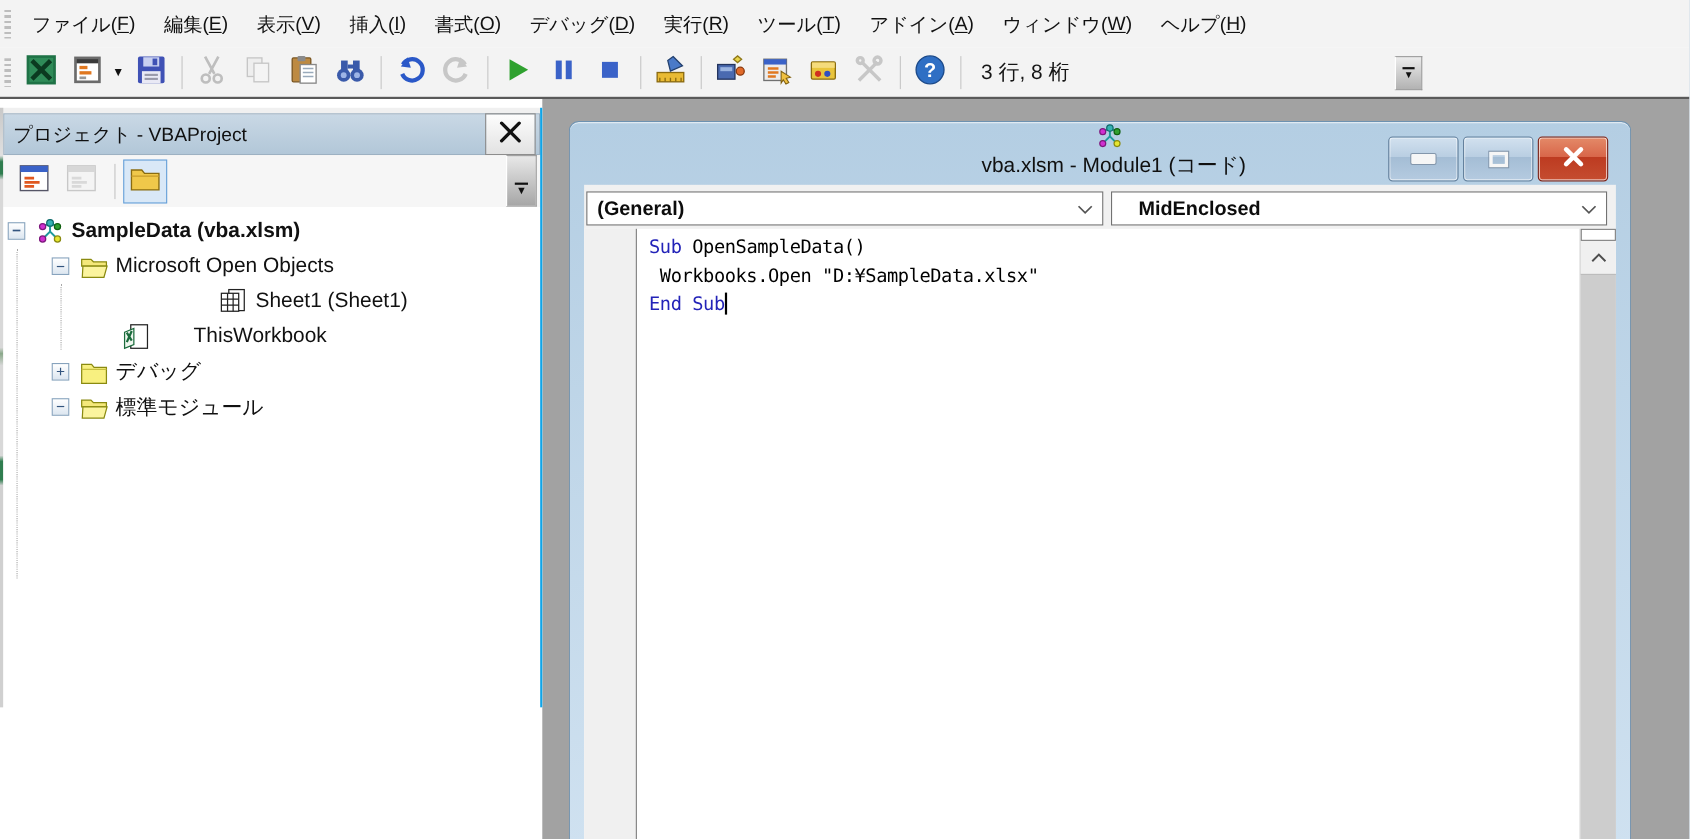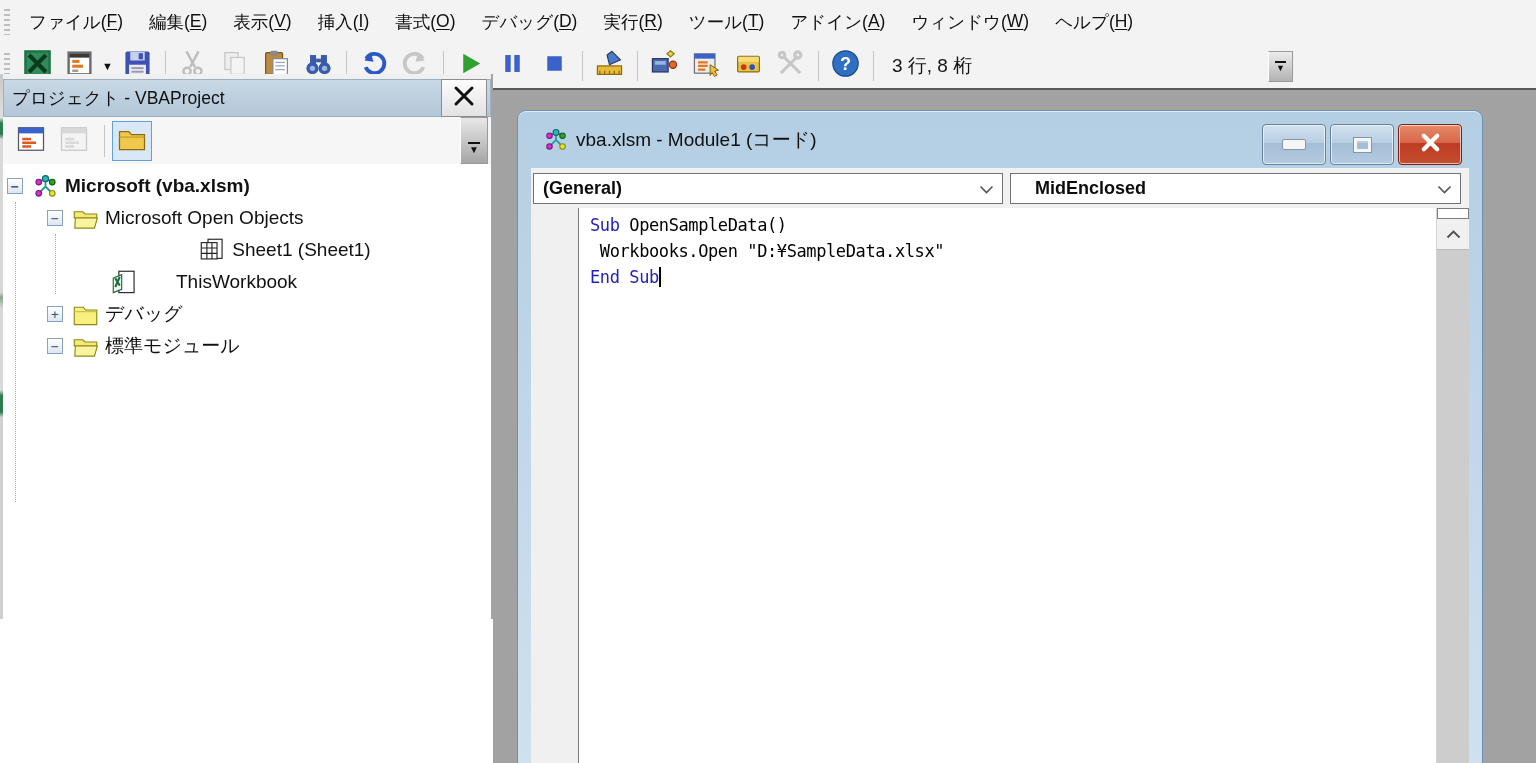"プロジェクト - VBAProject" .project-panel { border-right: 2px solid #a3a3a3 -> 2px solid #0ea5e9; top: 74px -> 98px }
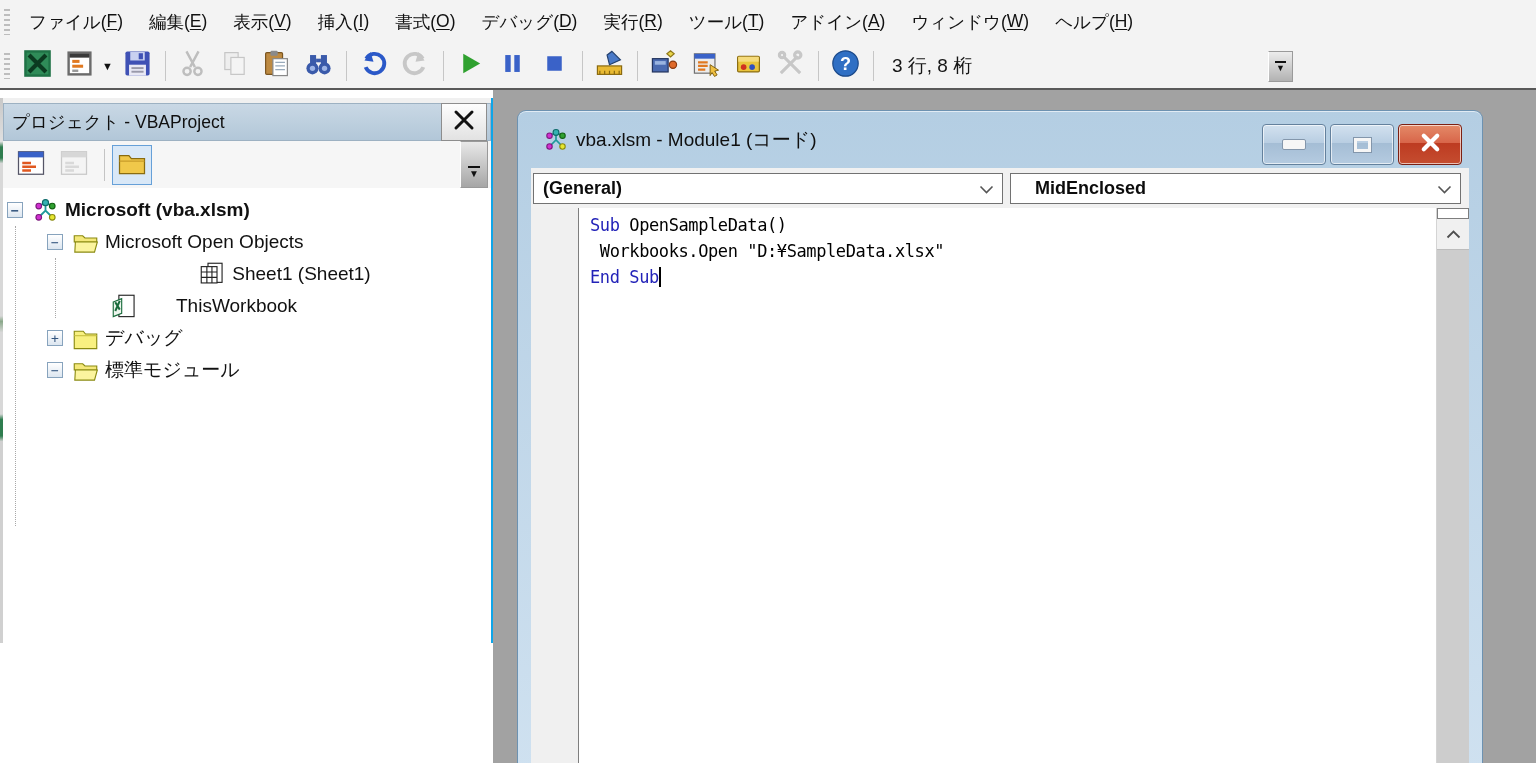"vba.xlsm - Module1 (コード)" .cw-titlebar { flex-direction: none -> column }
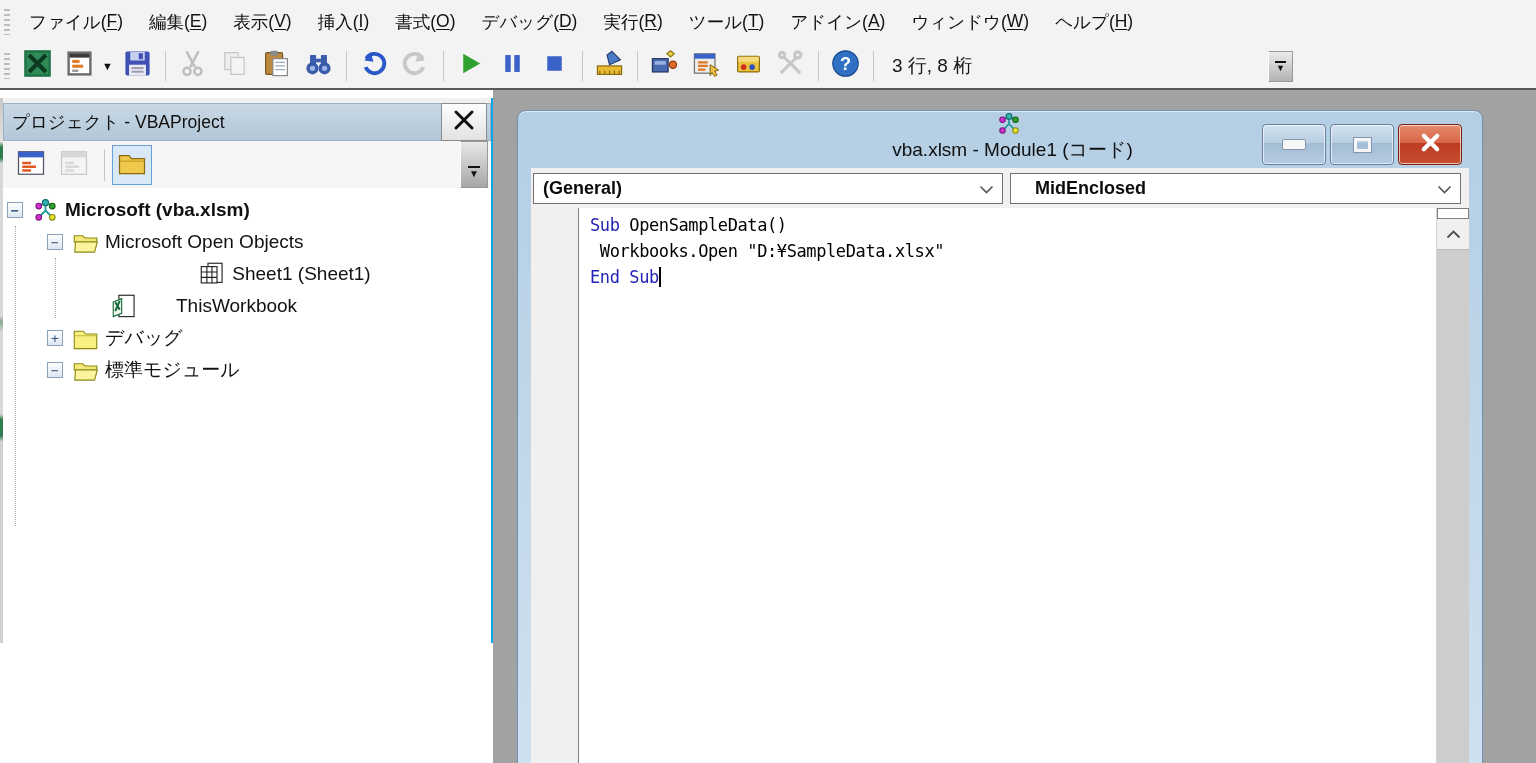"(General)" .dd-row { border-bottom: 4px solid #ec4899 -> 1px solid #ec4899 }
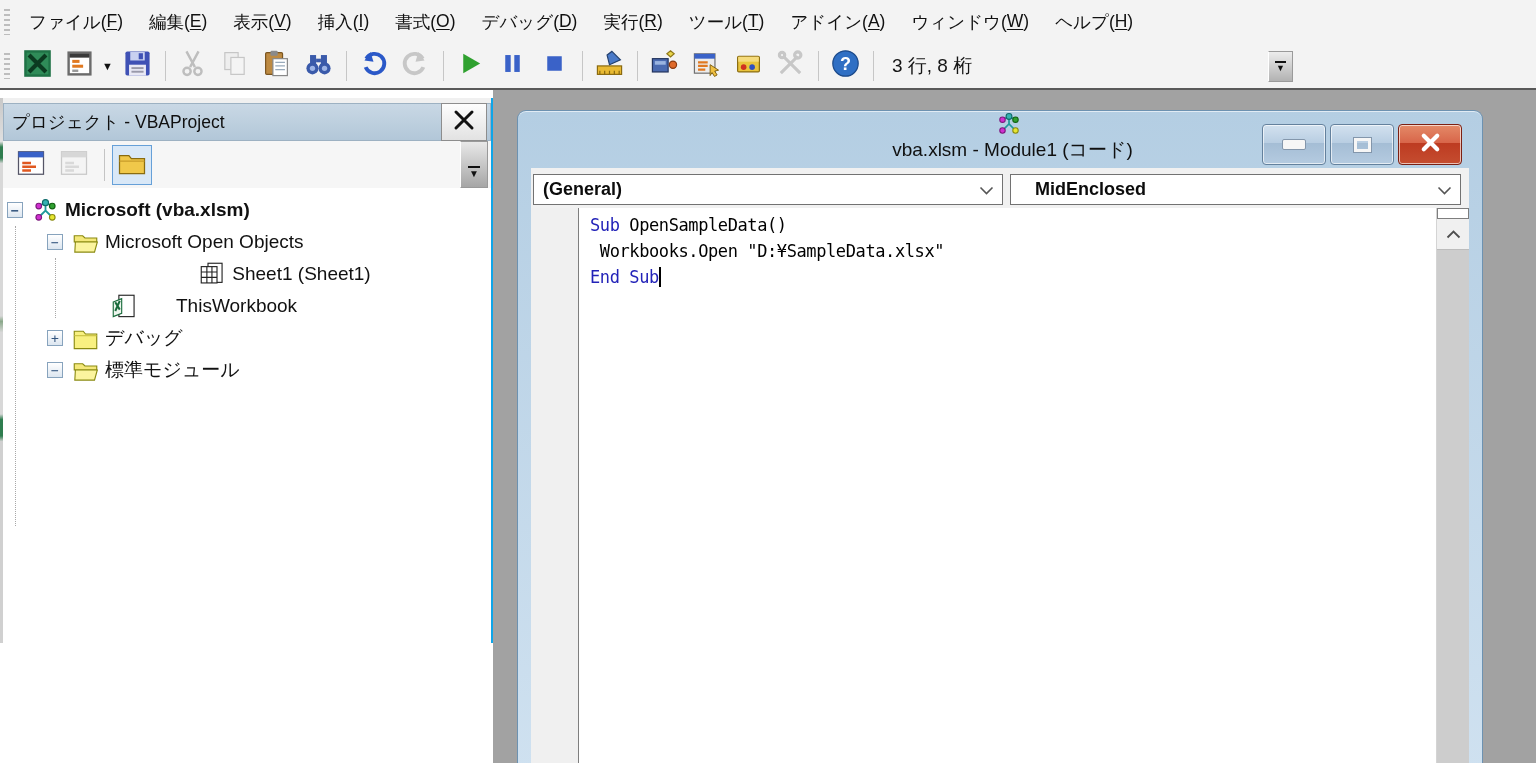"Microsoft (vba.xlsm)" span.tree-label { text: Microsoft -> SampleData }
